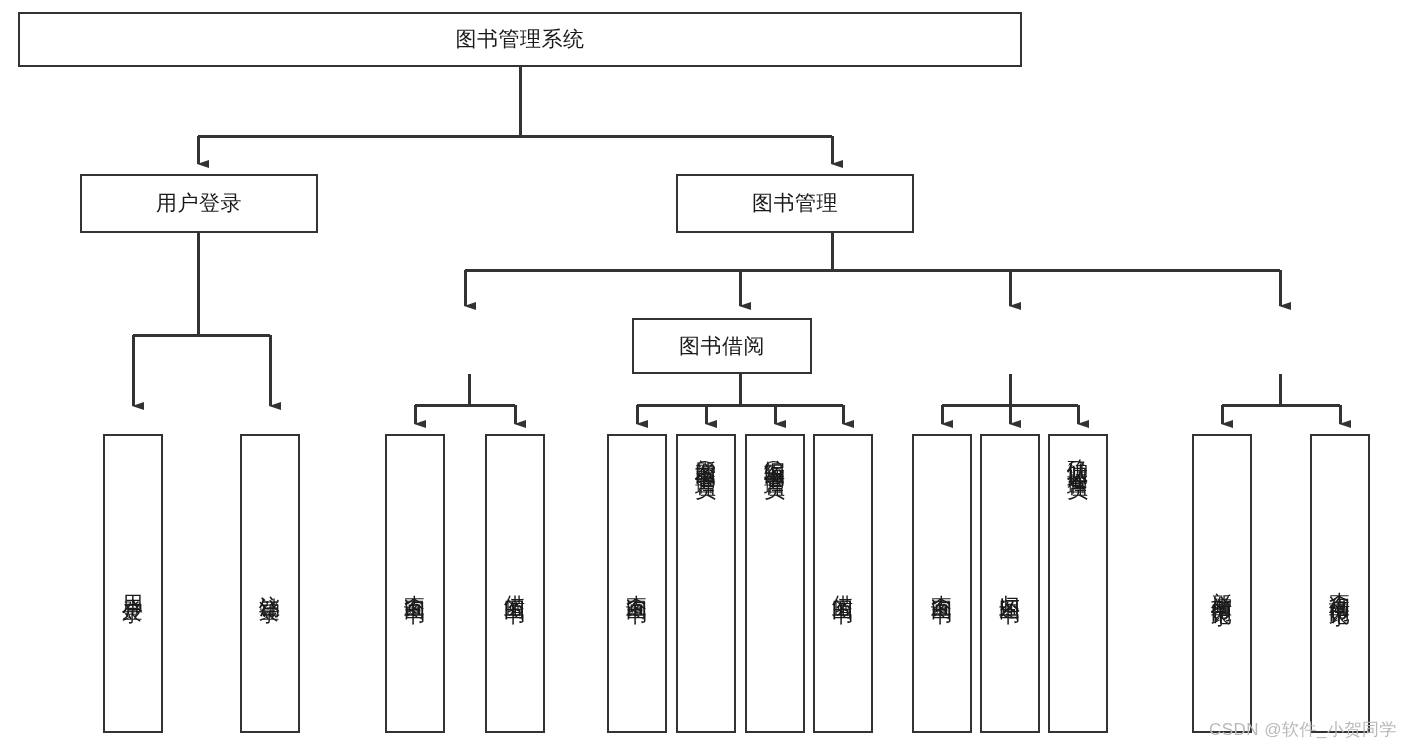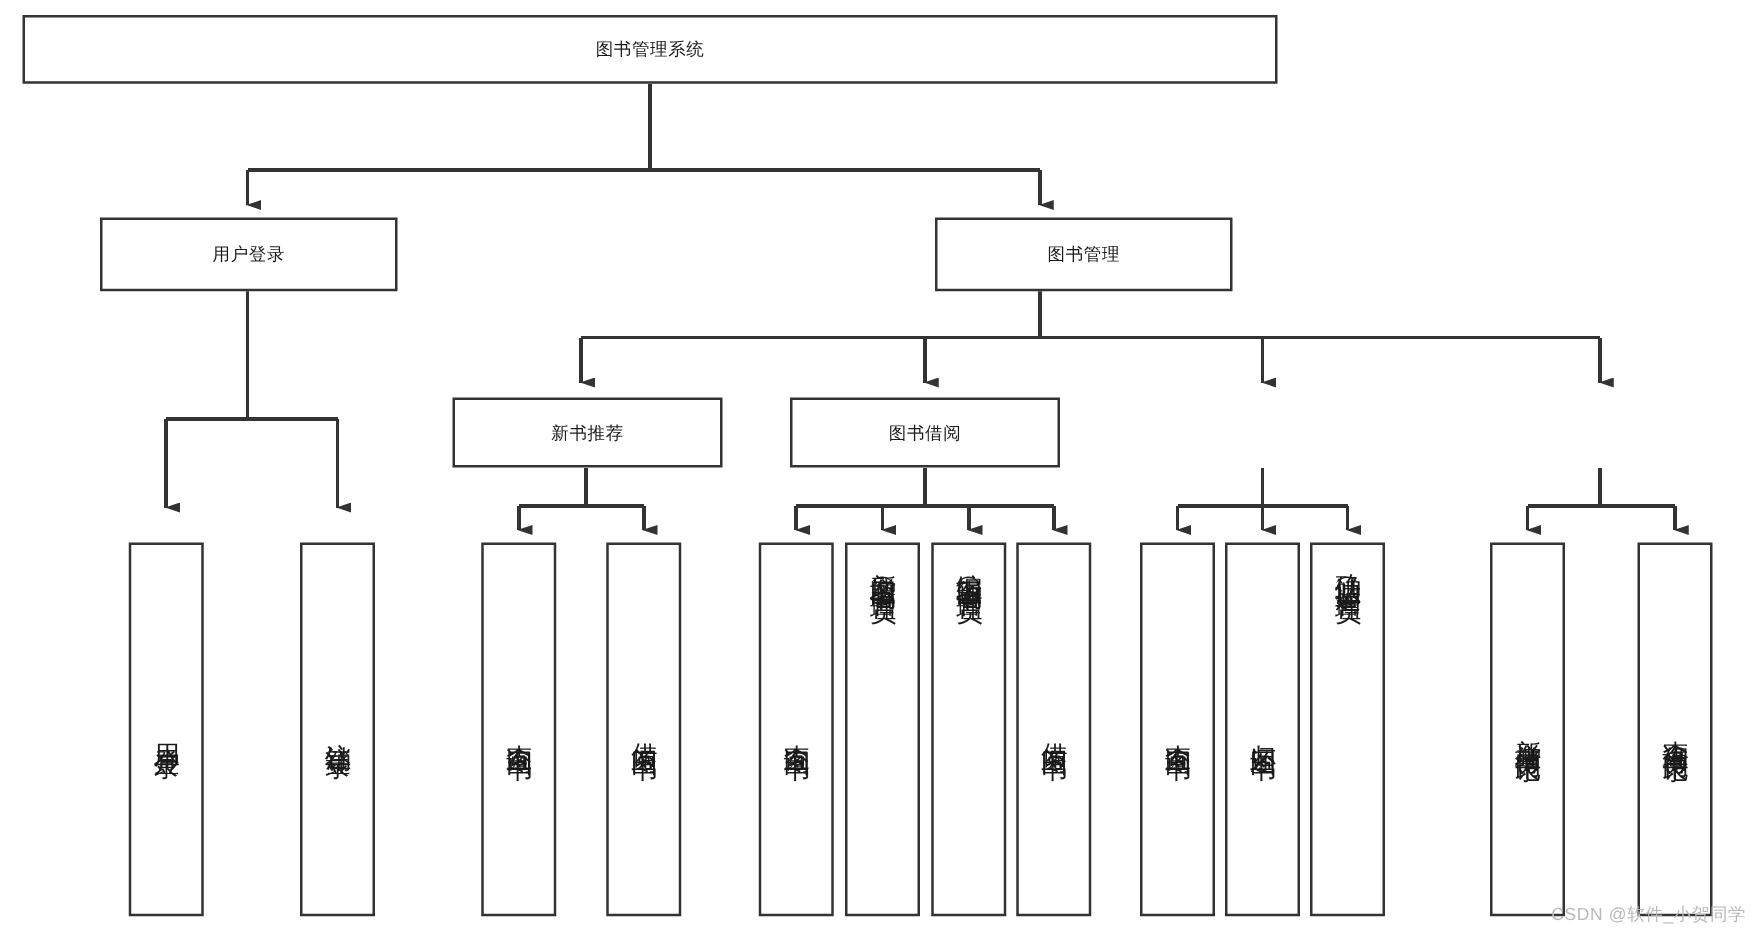"图书管理系统" .node.horiz .node-label { font-size: 14px -> 21px }
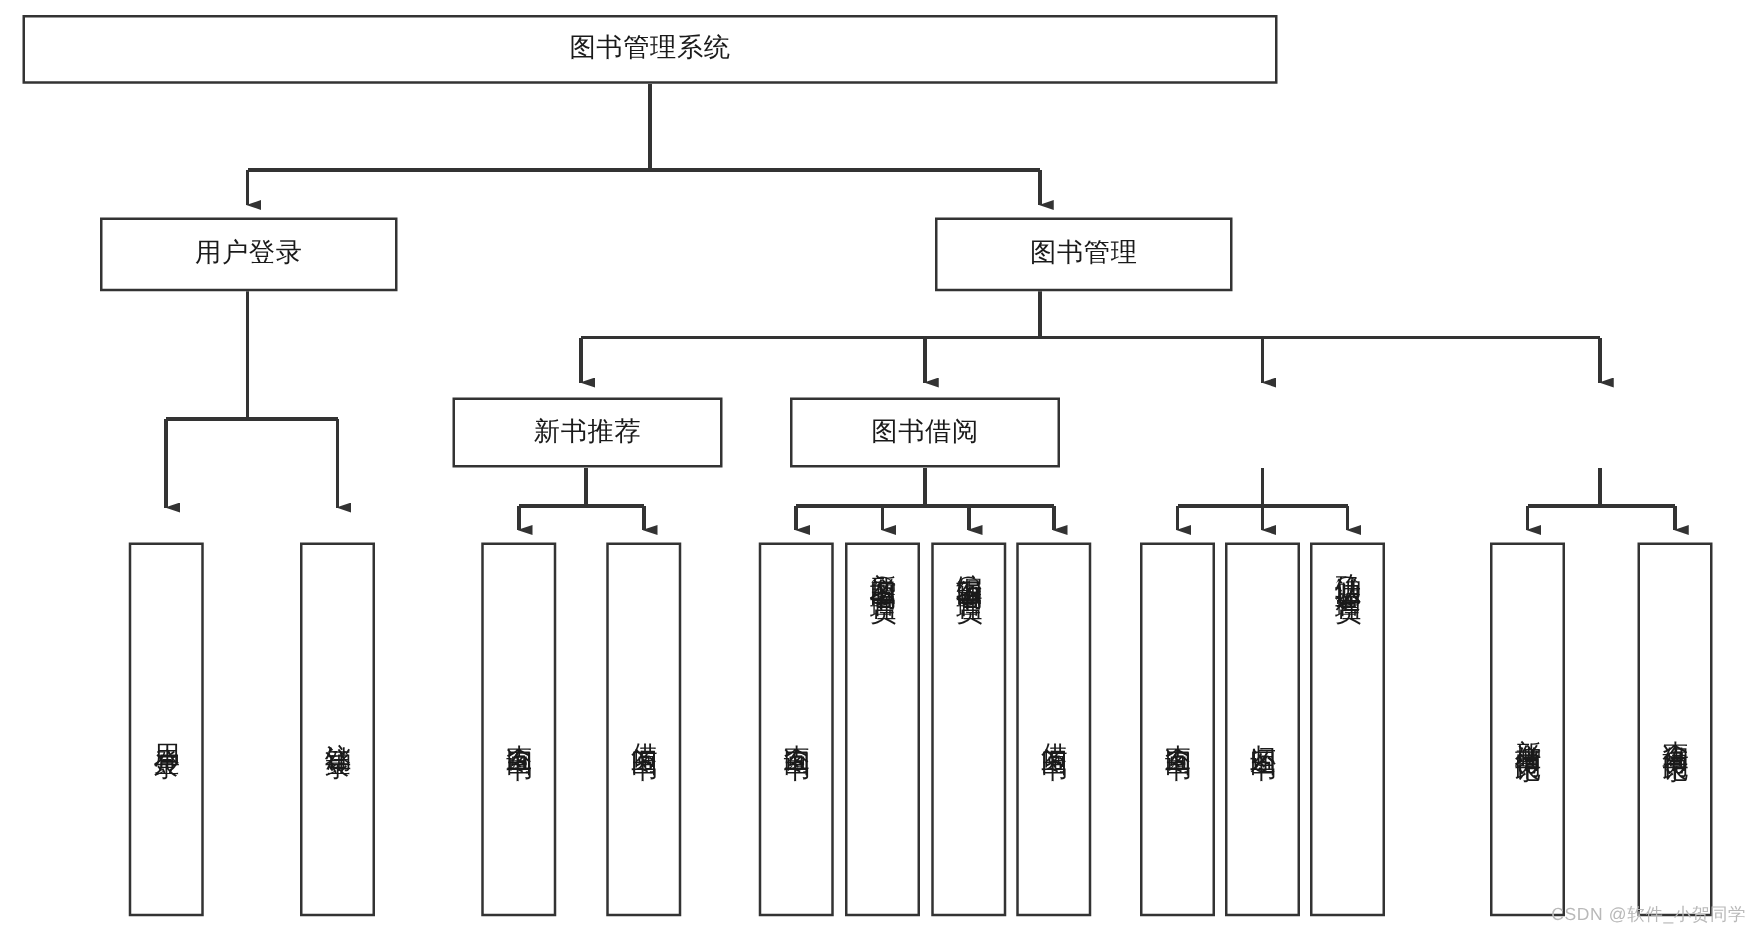"图书管理" div.node { left: 748px -> 676px }
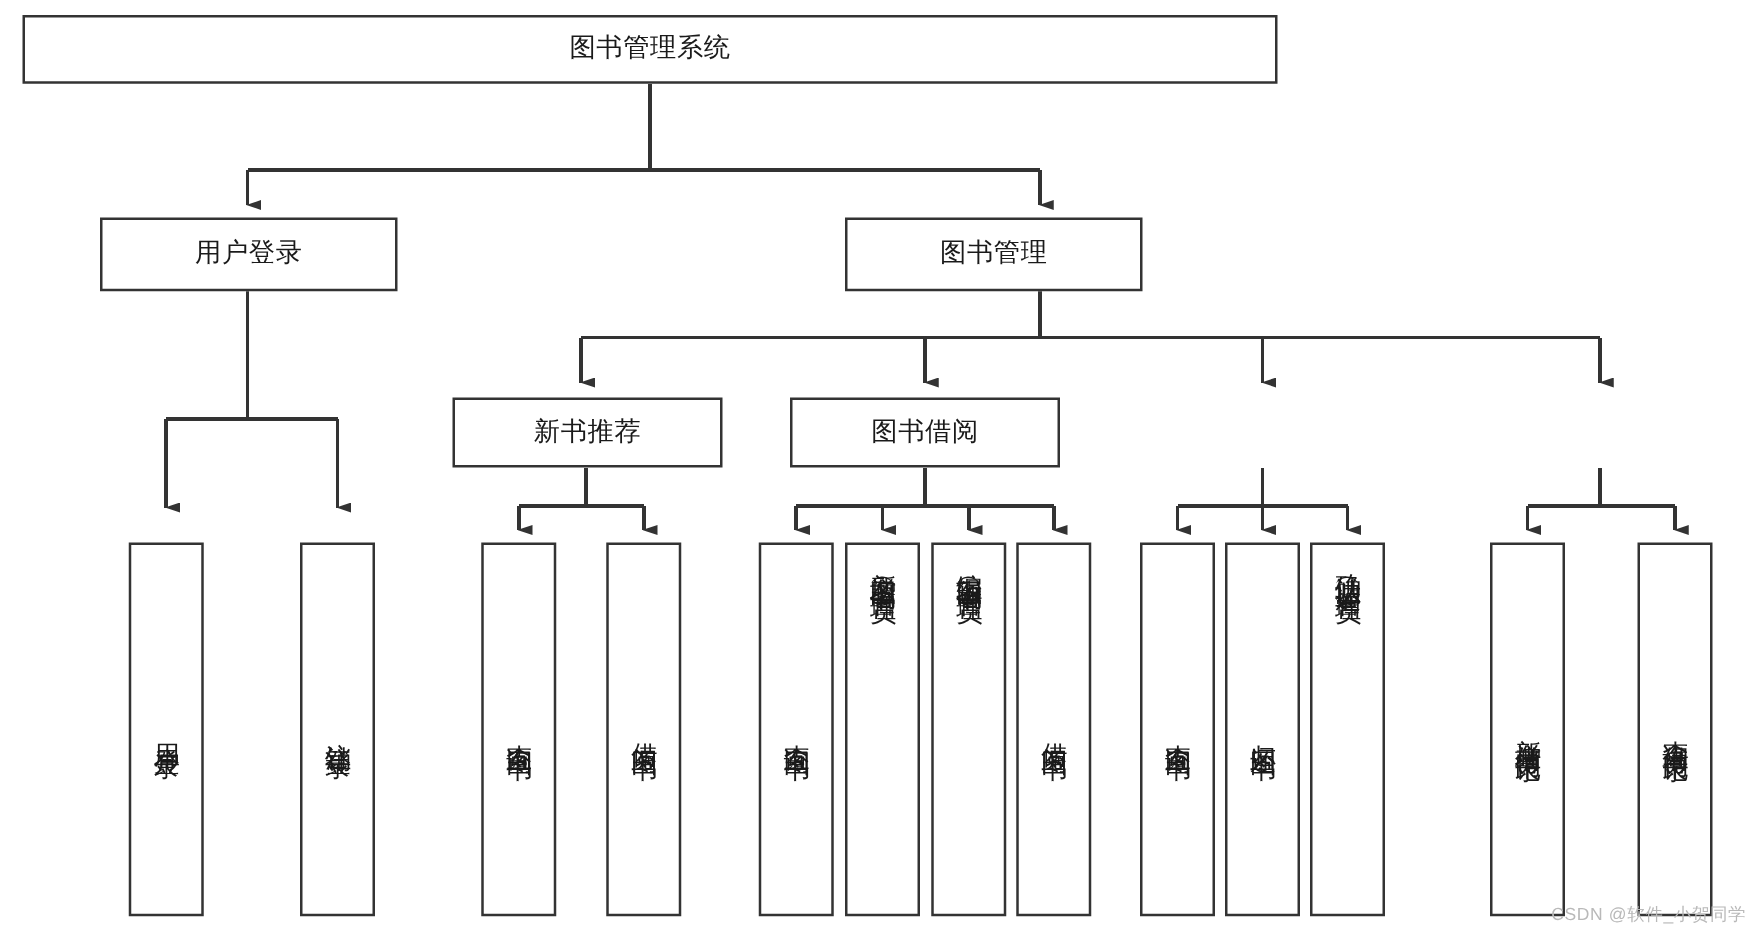"新书推荐" div.node { html: <div> <span>新书推荐</span> </div> -> none }
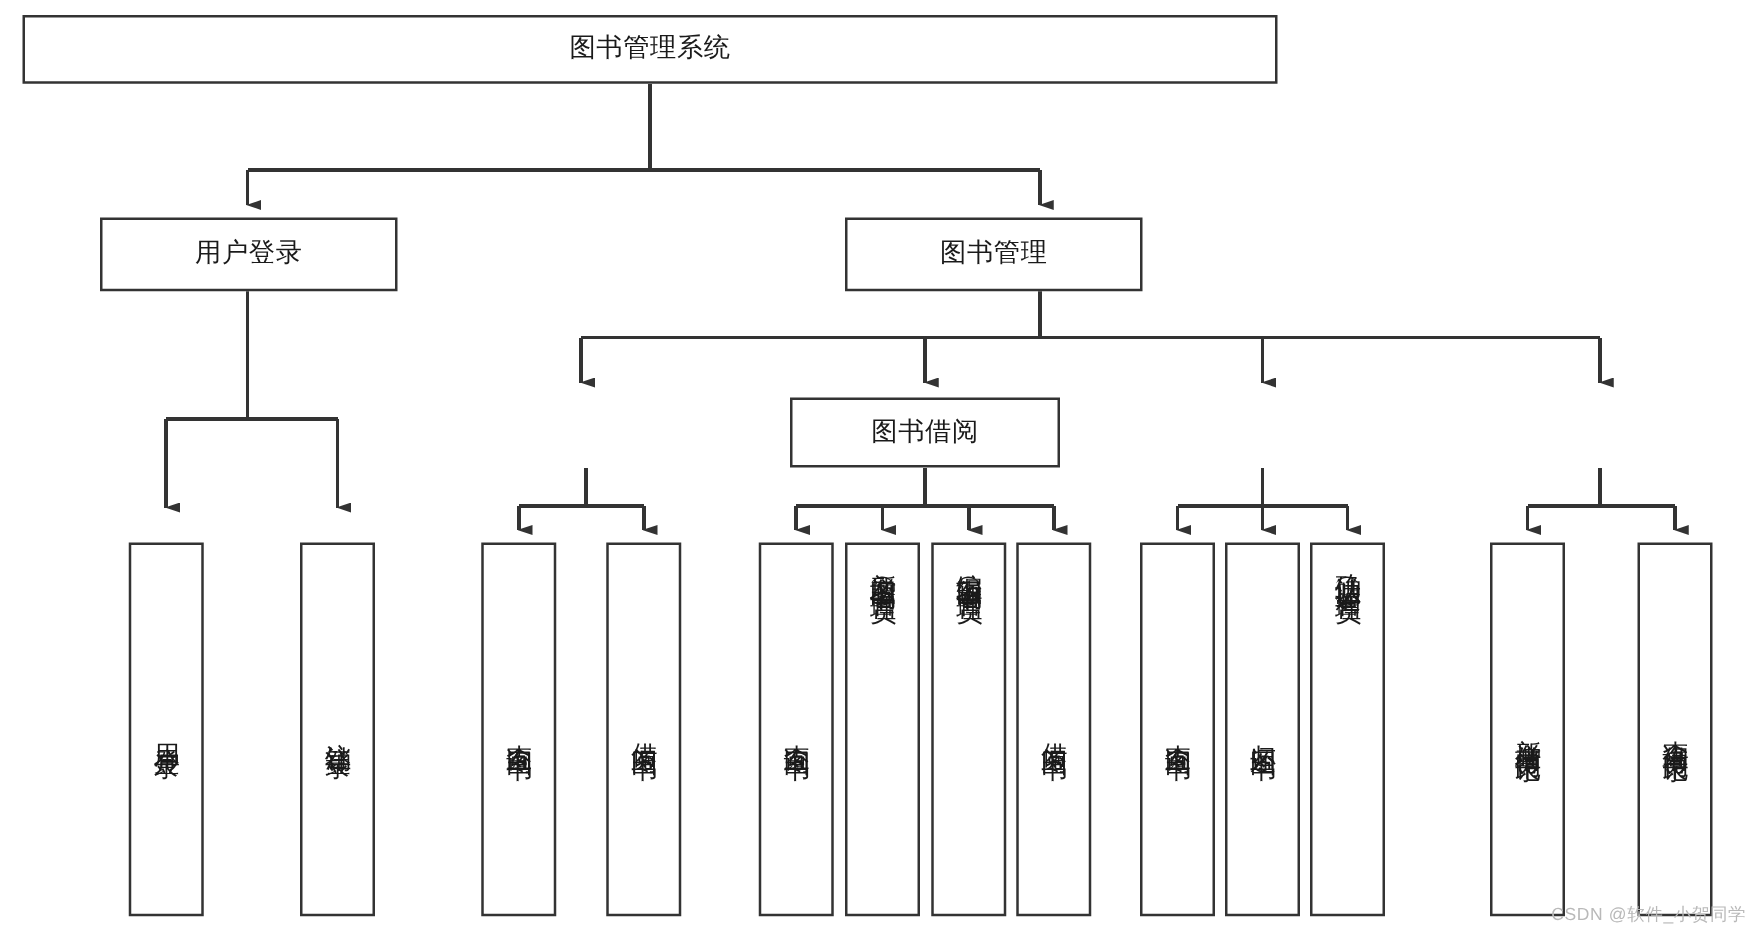"图书借阅" div.node { width: 216px -> 180px }
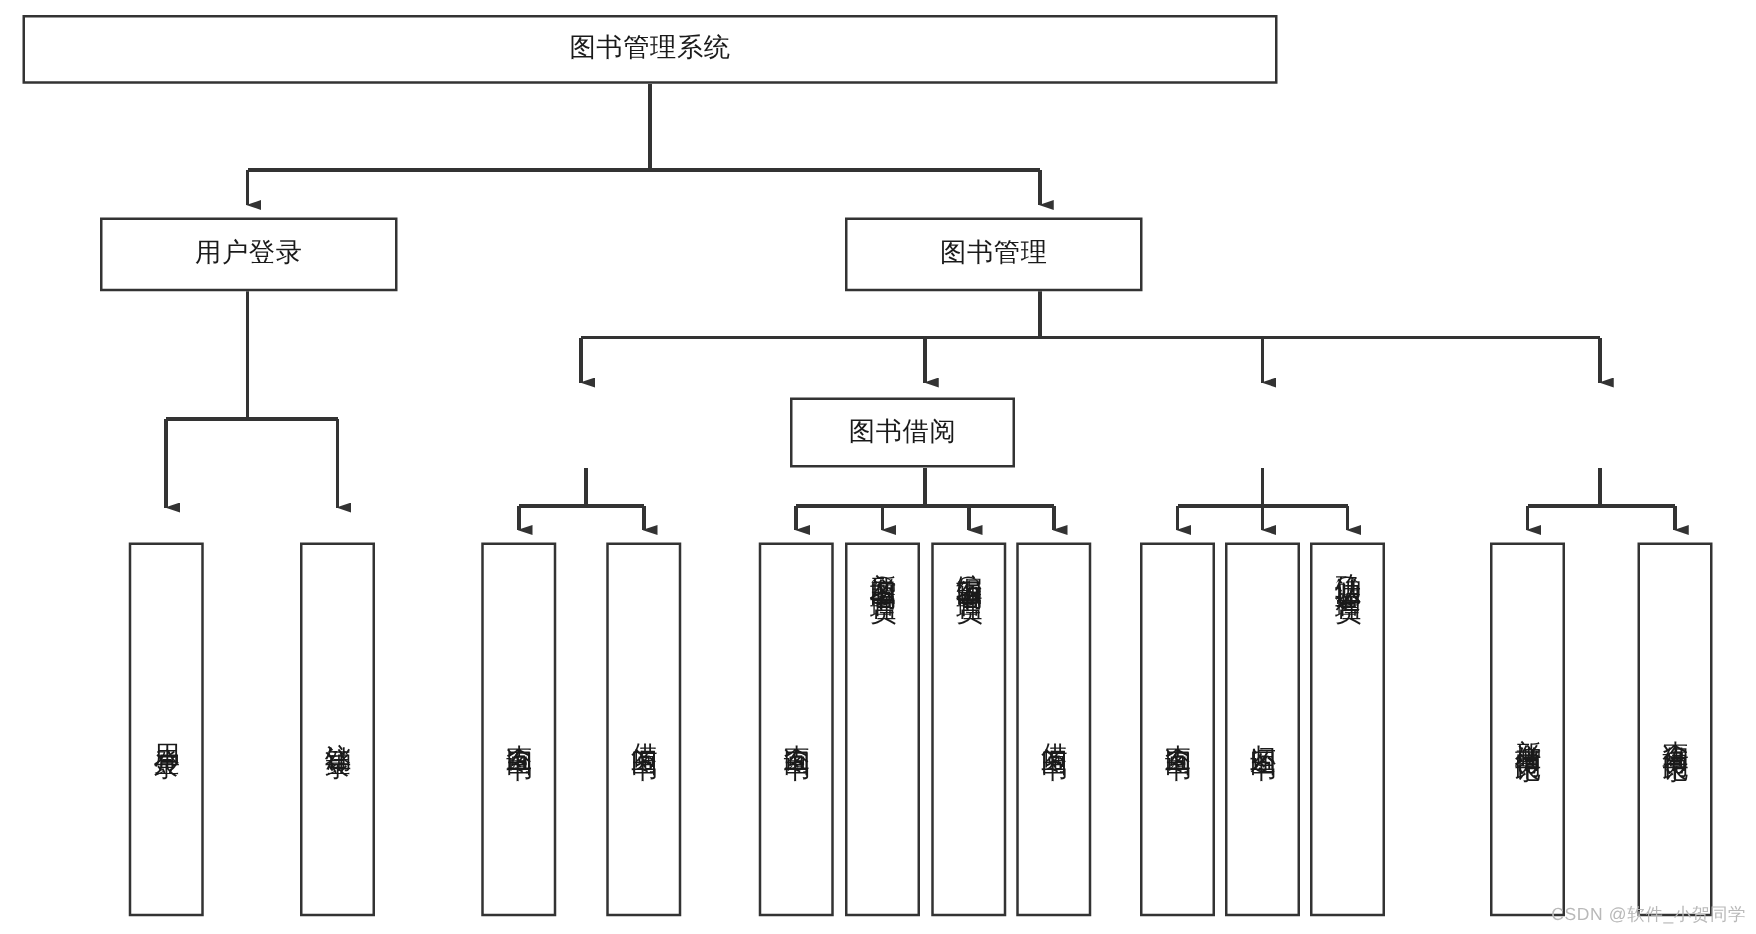"CSDN @软件_小贺同学" #watermark { font-size: 14px -> 17px }
